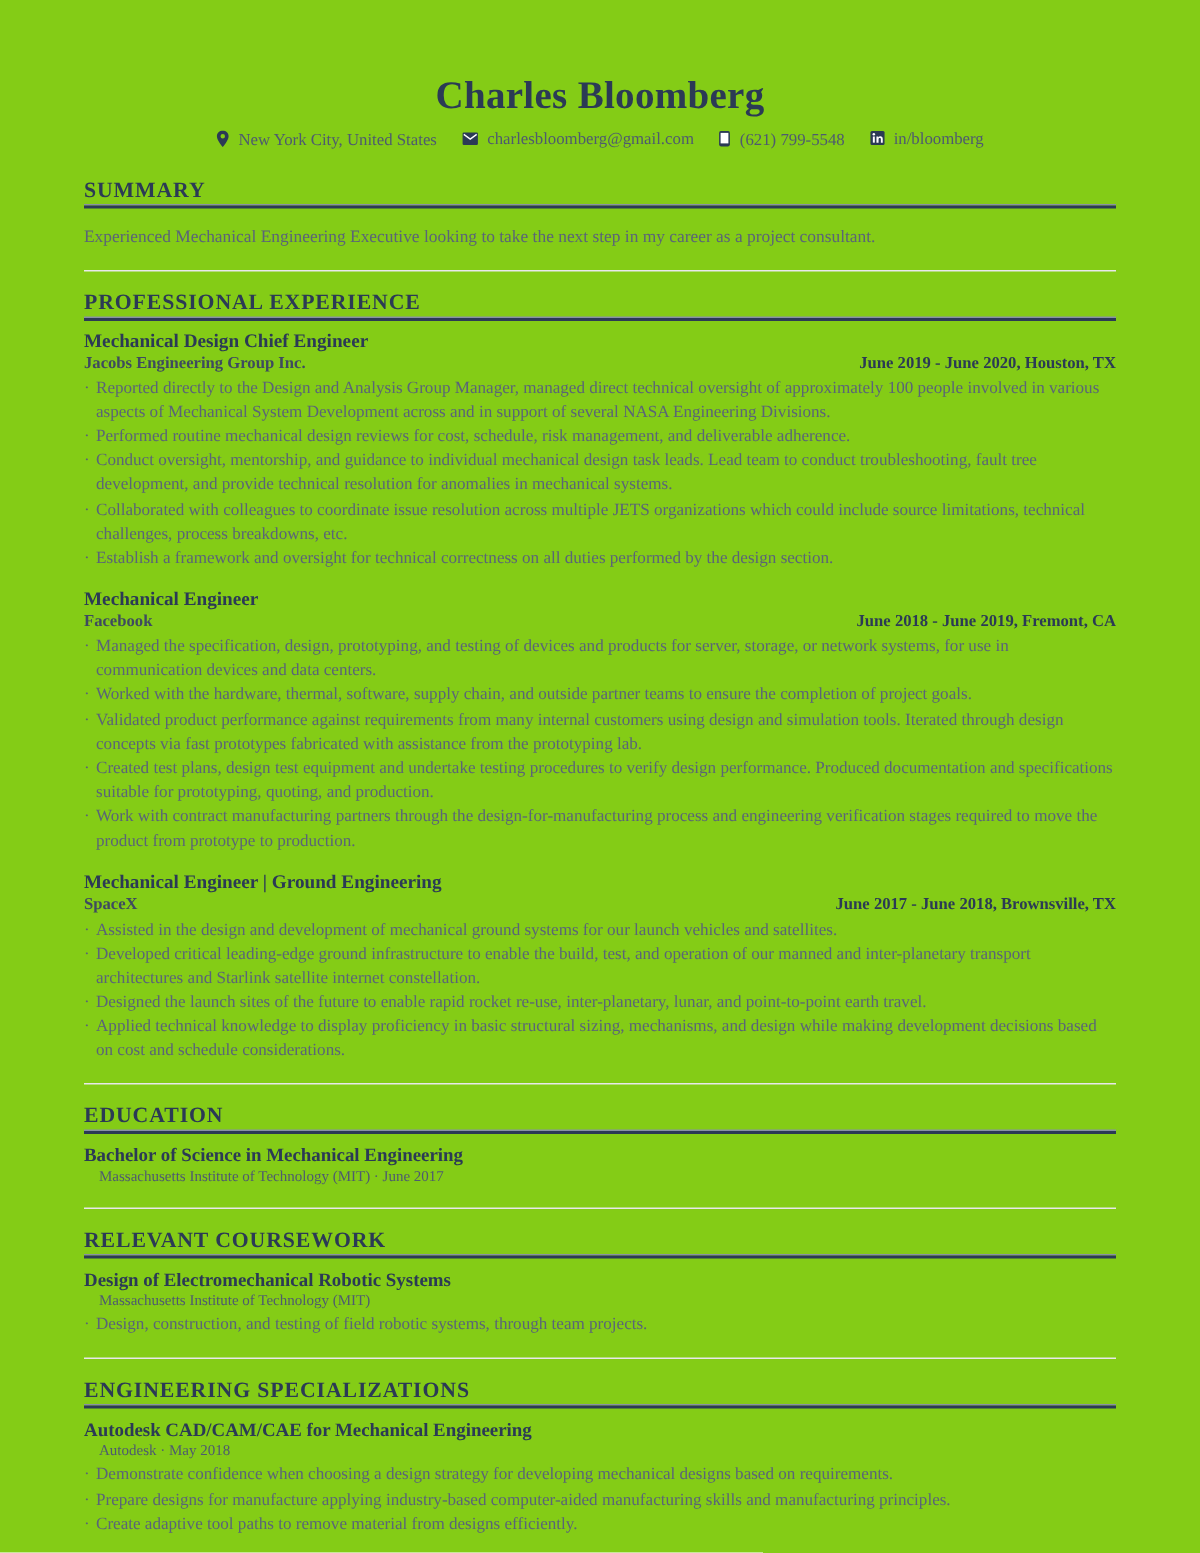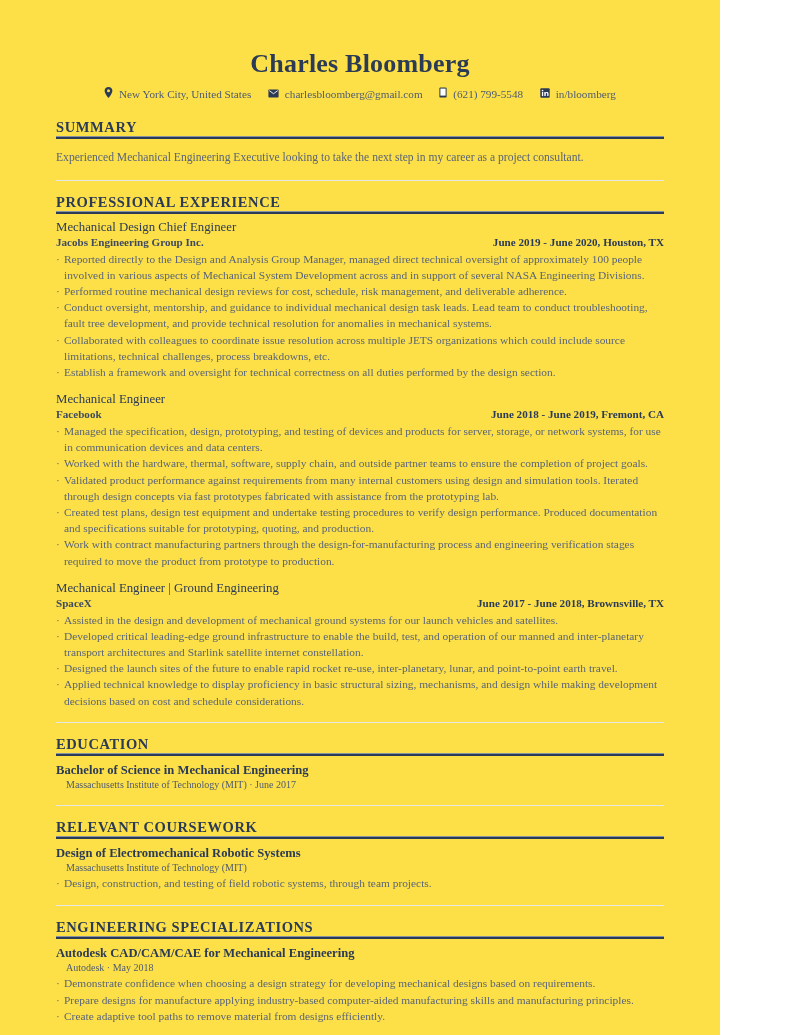"Charles Bloomberg" .page { background: #fde047 -> #84cc16; width: 720px -> 800px }
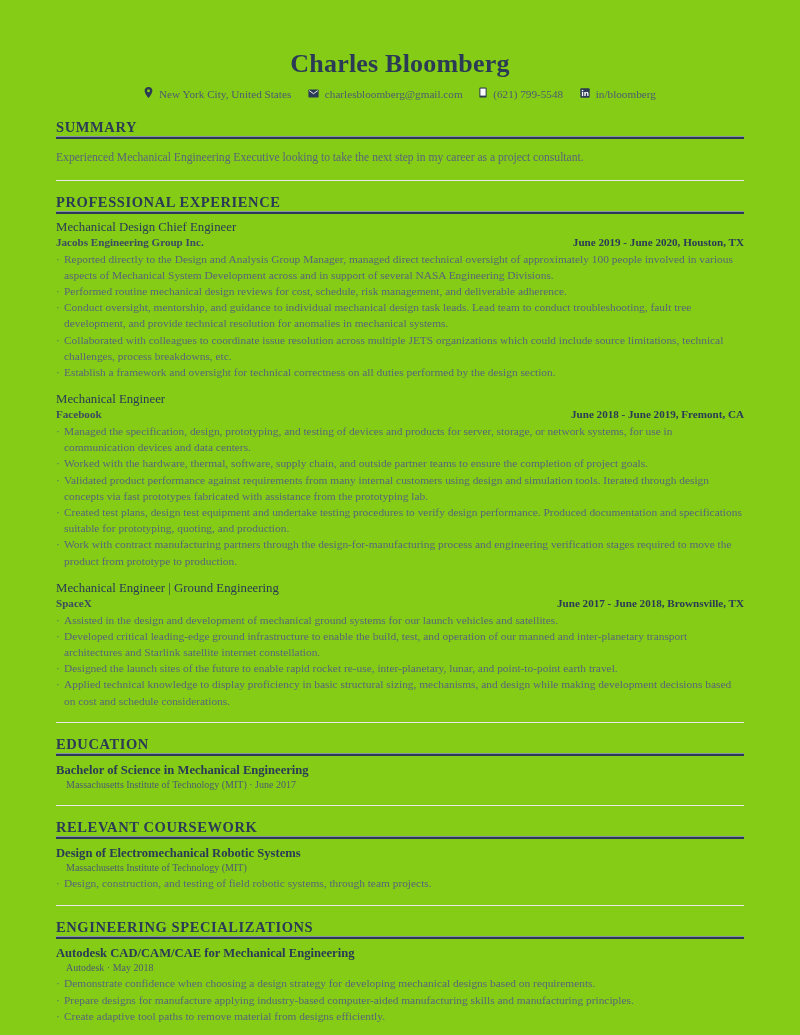"Mechanical Design Chief Engineer" .entry-title { font-weight: normal -> bold }
